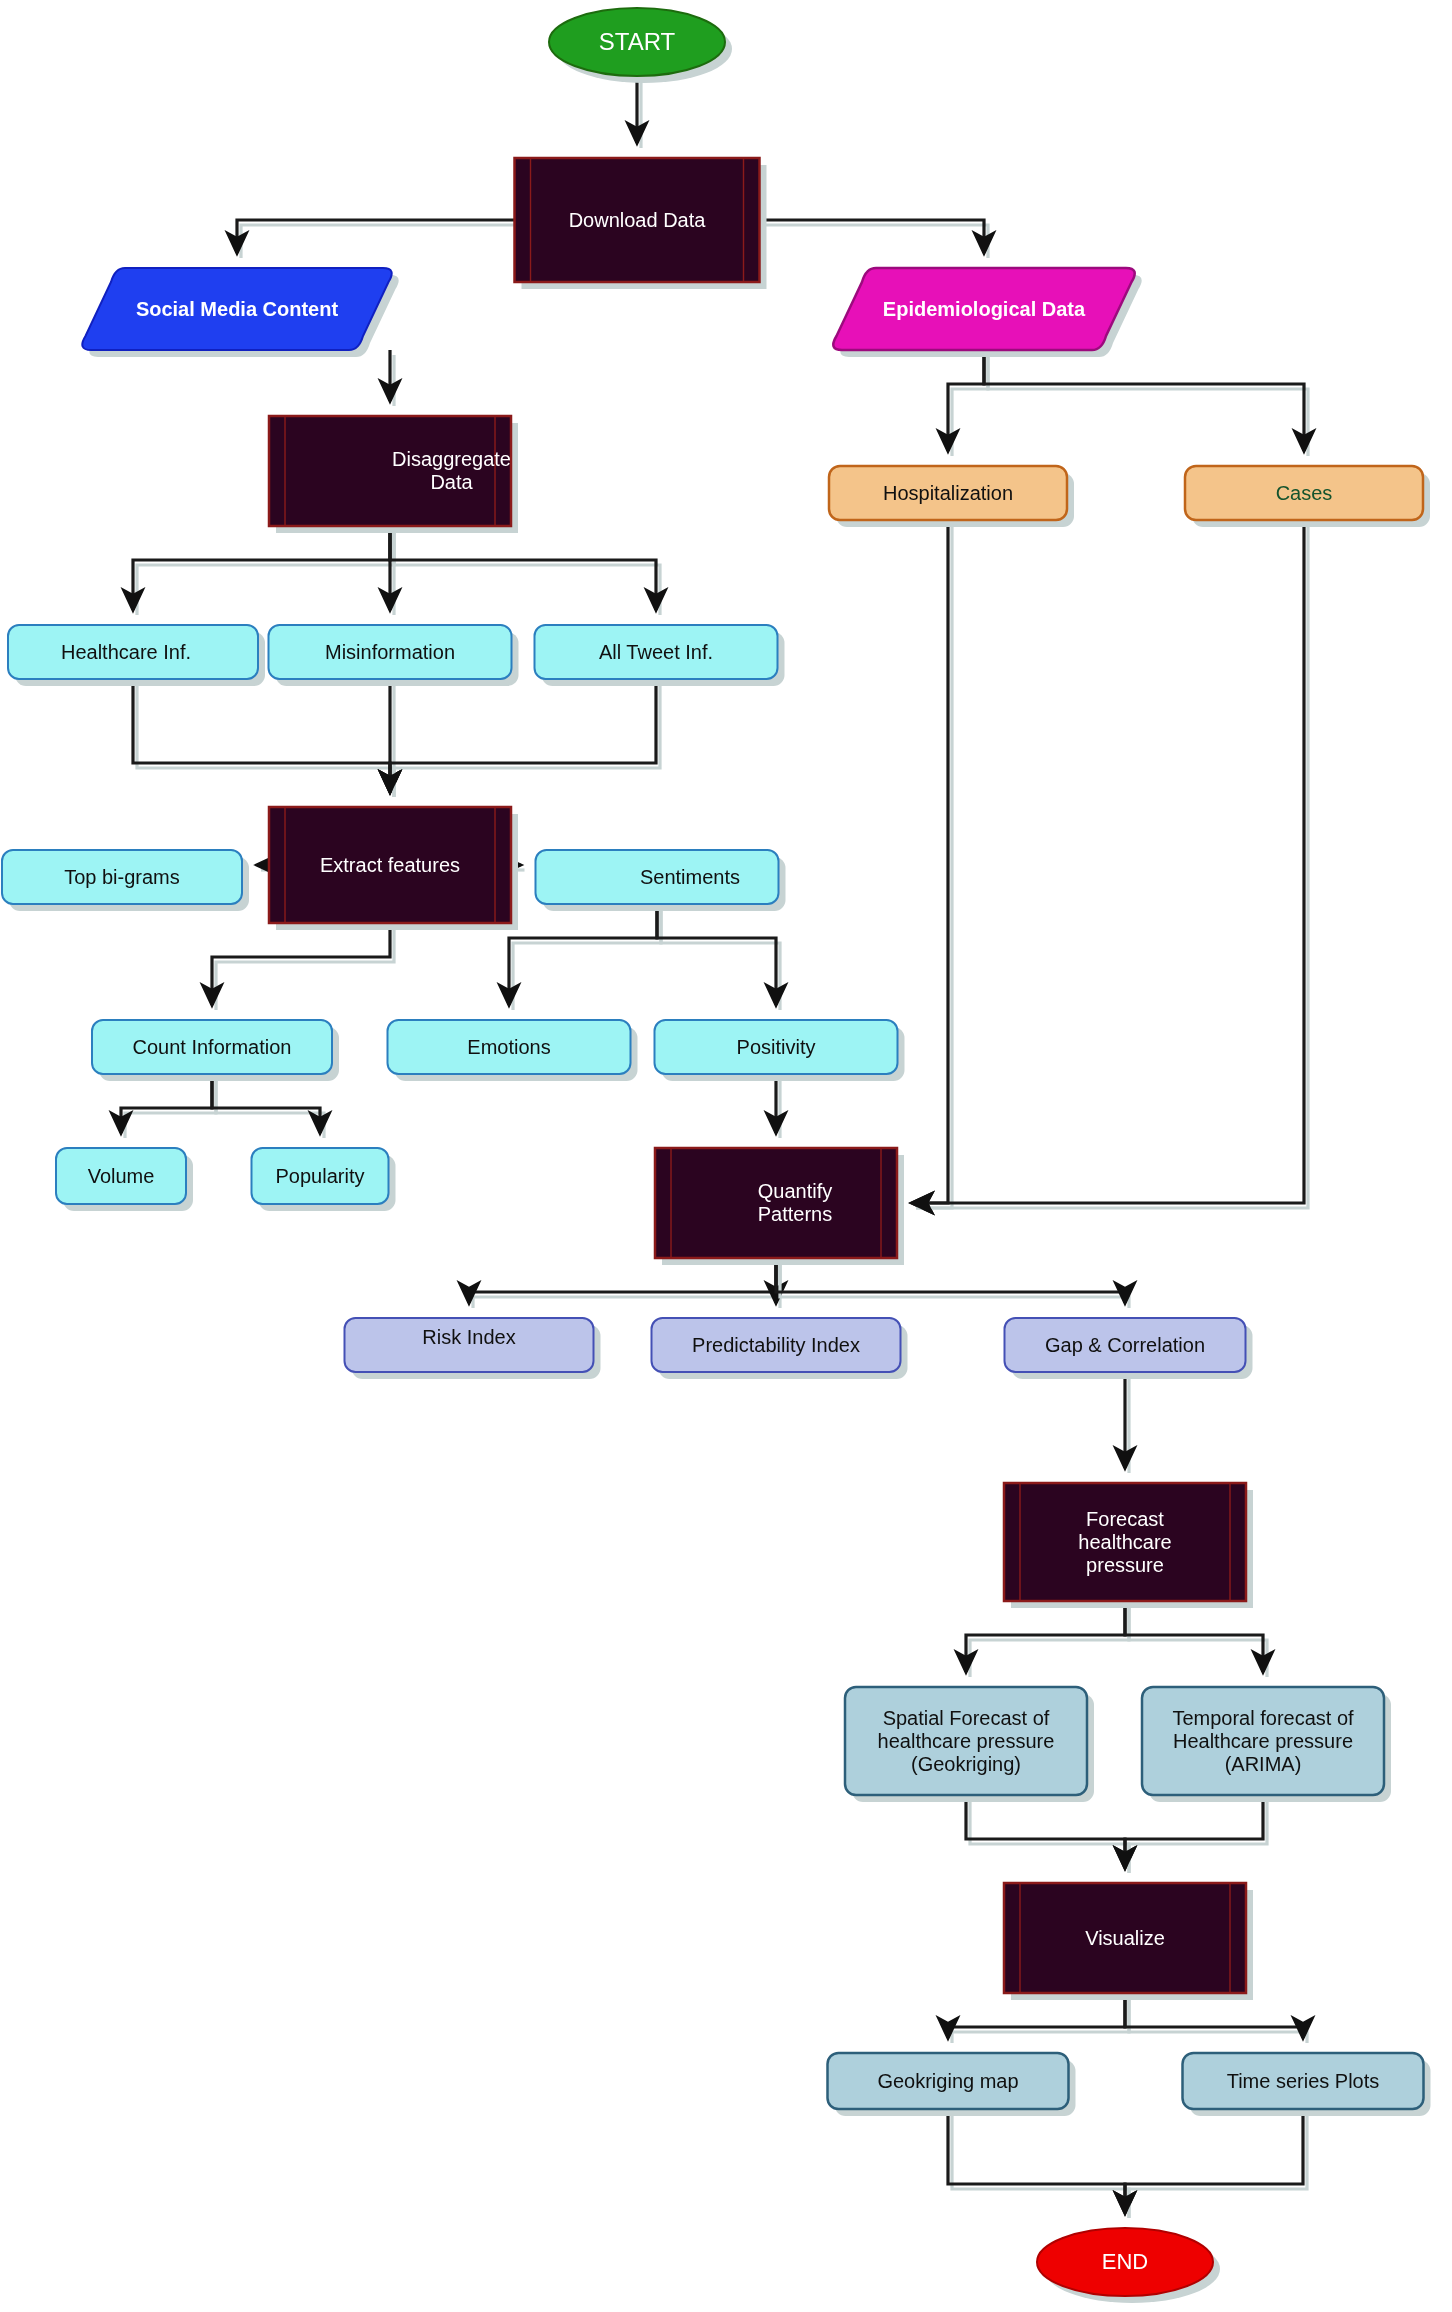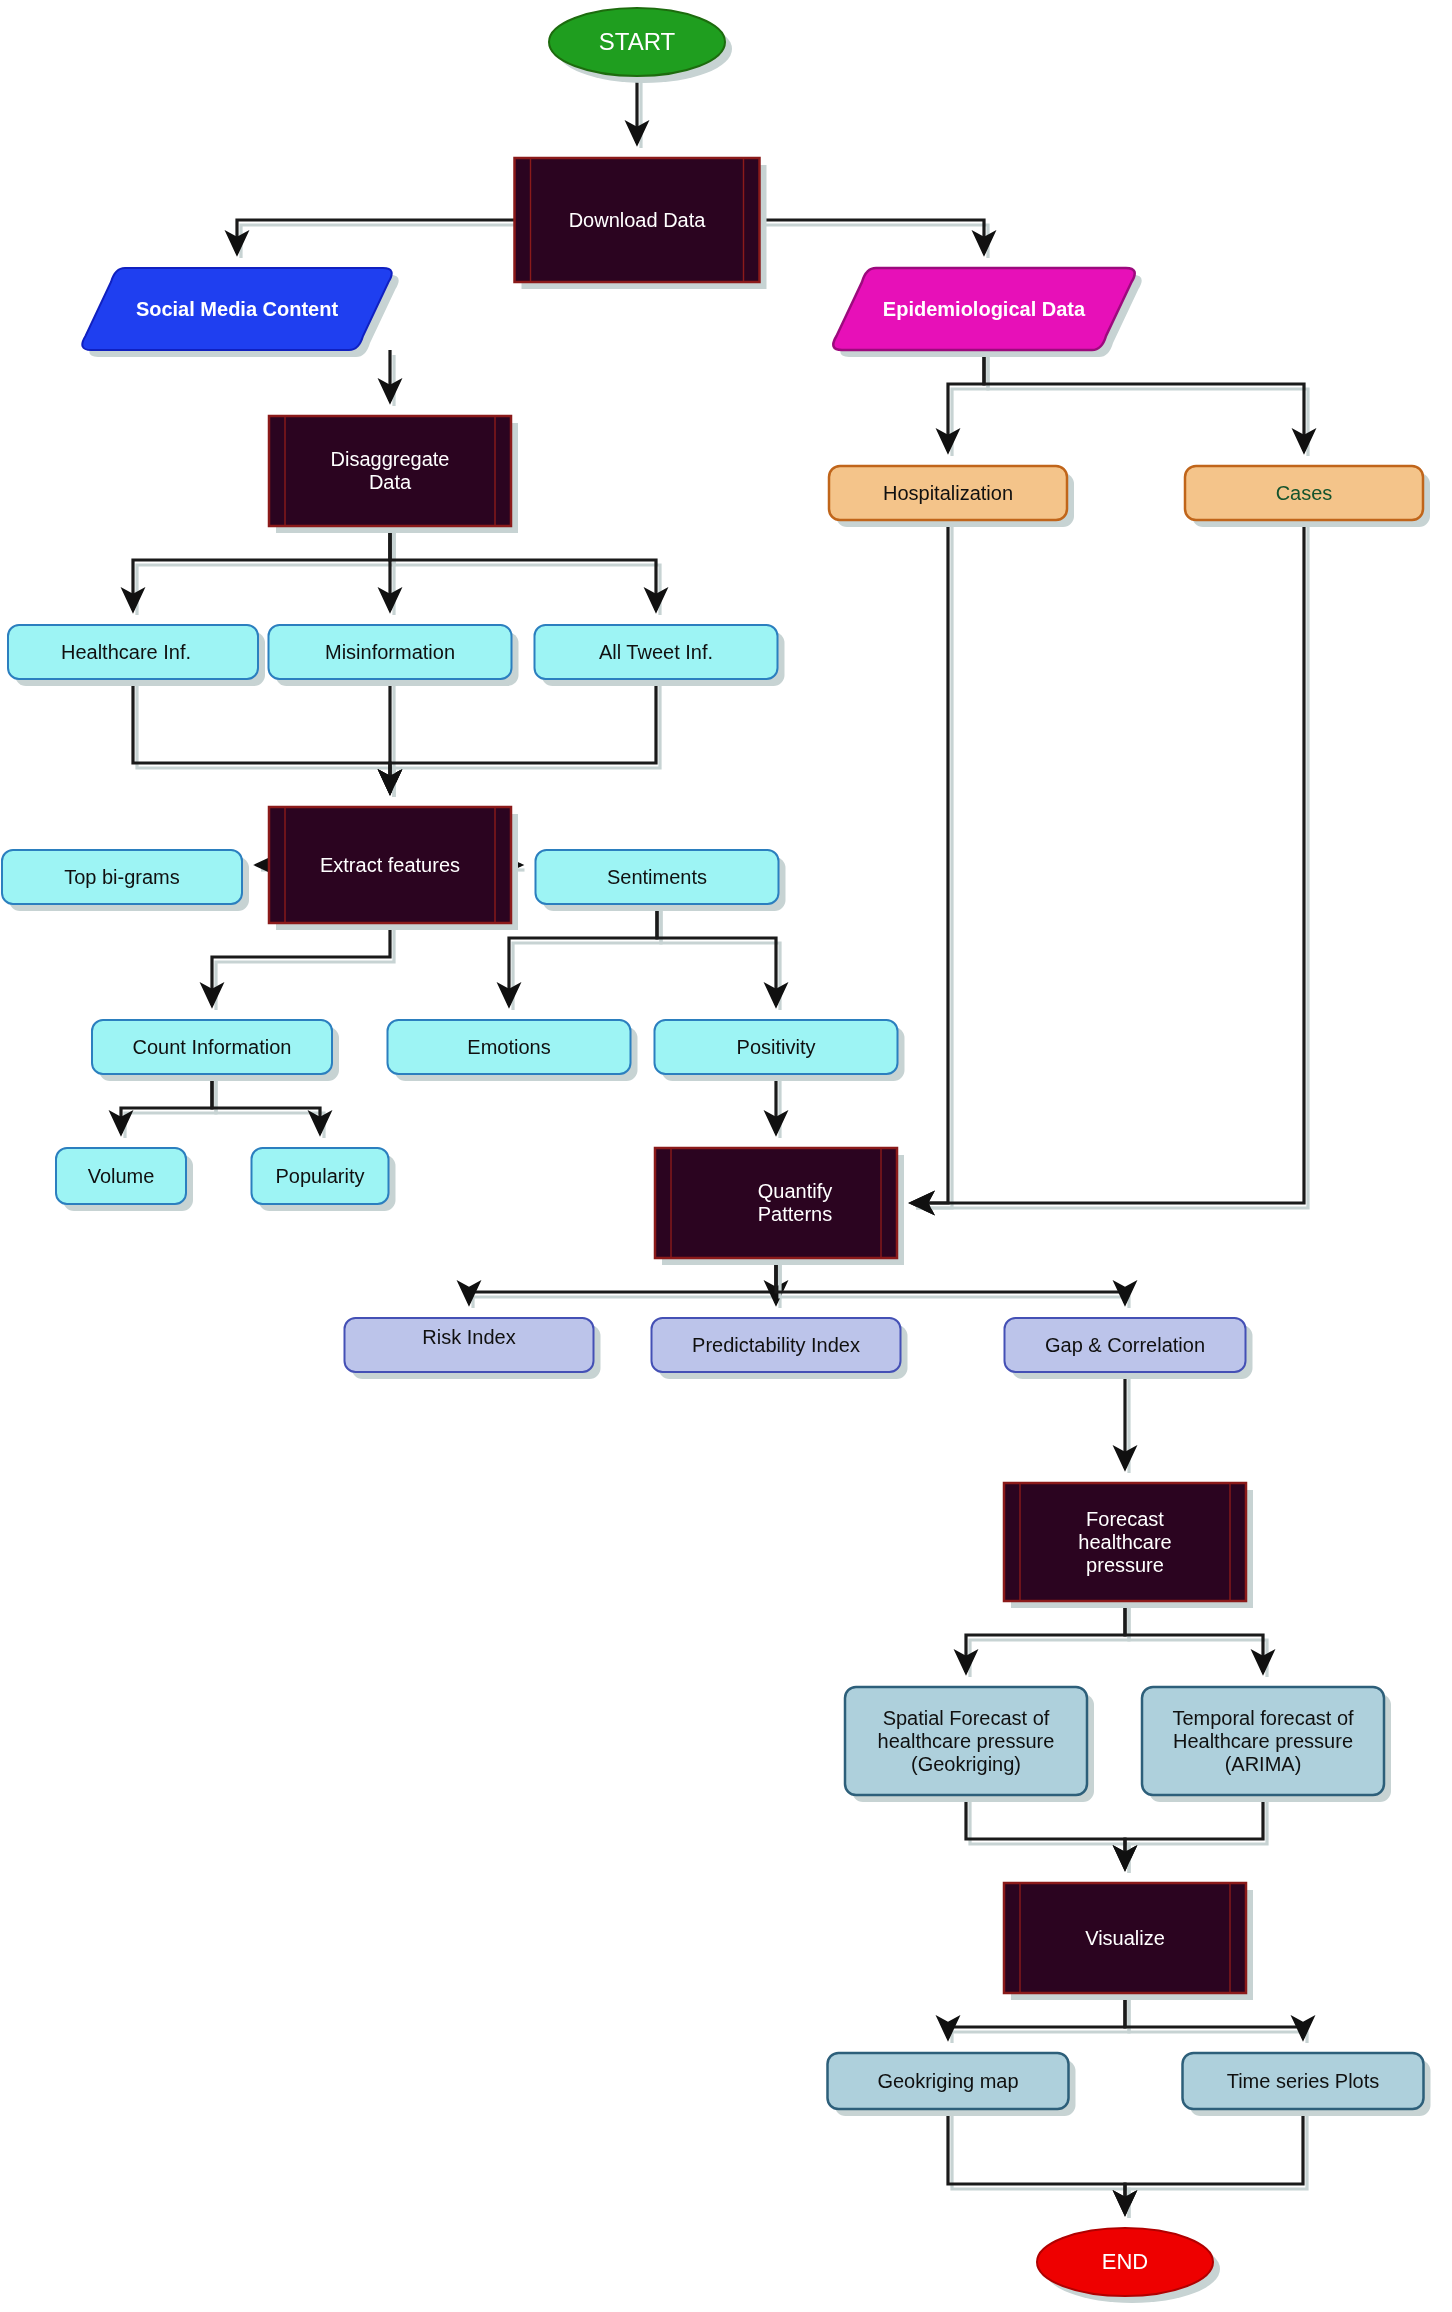"Disaggregate" div.nodetext { justify-content: none -> flex-end }
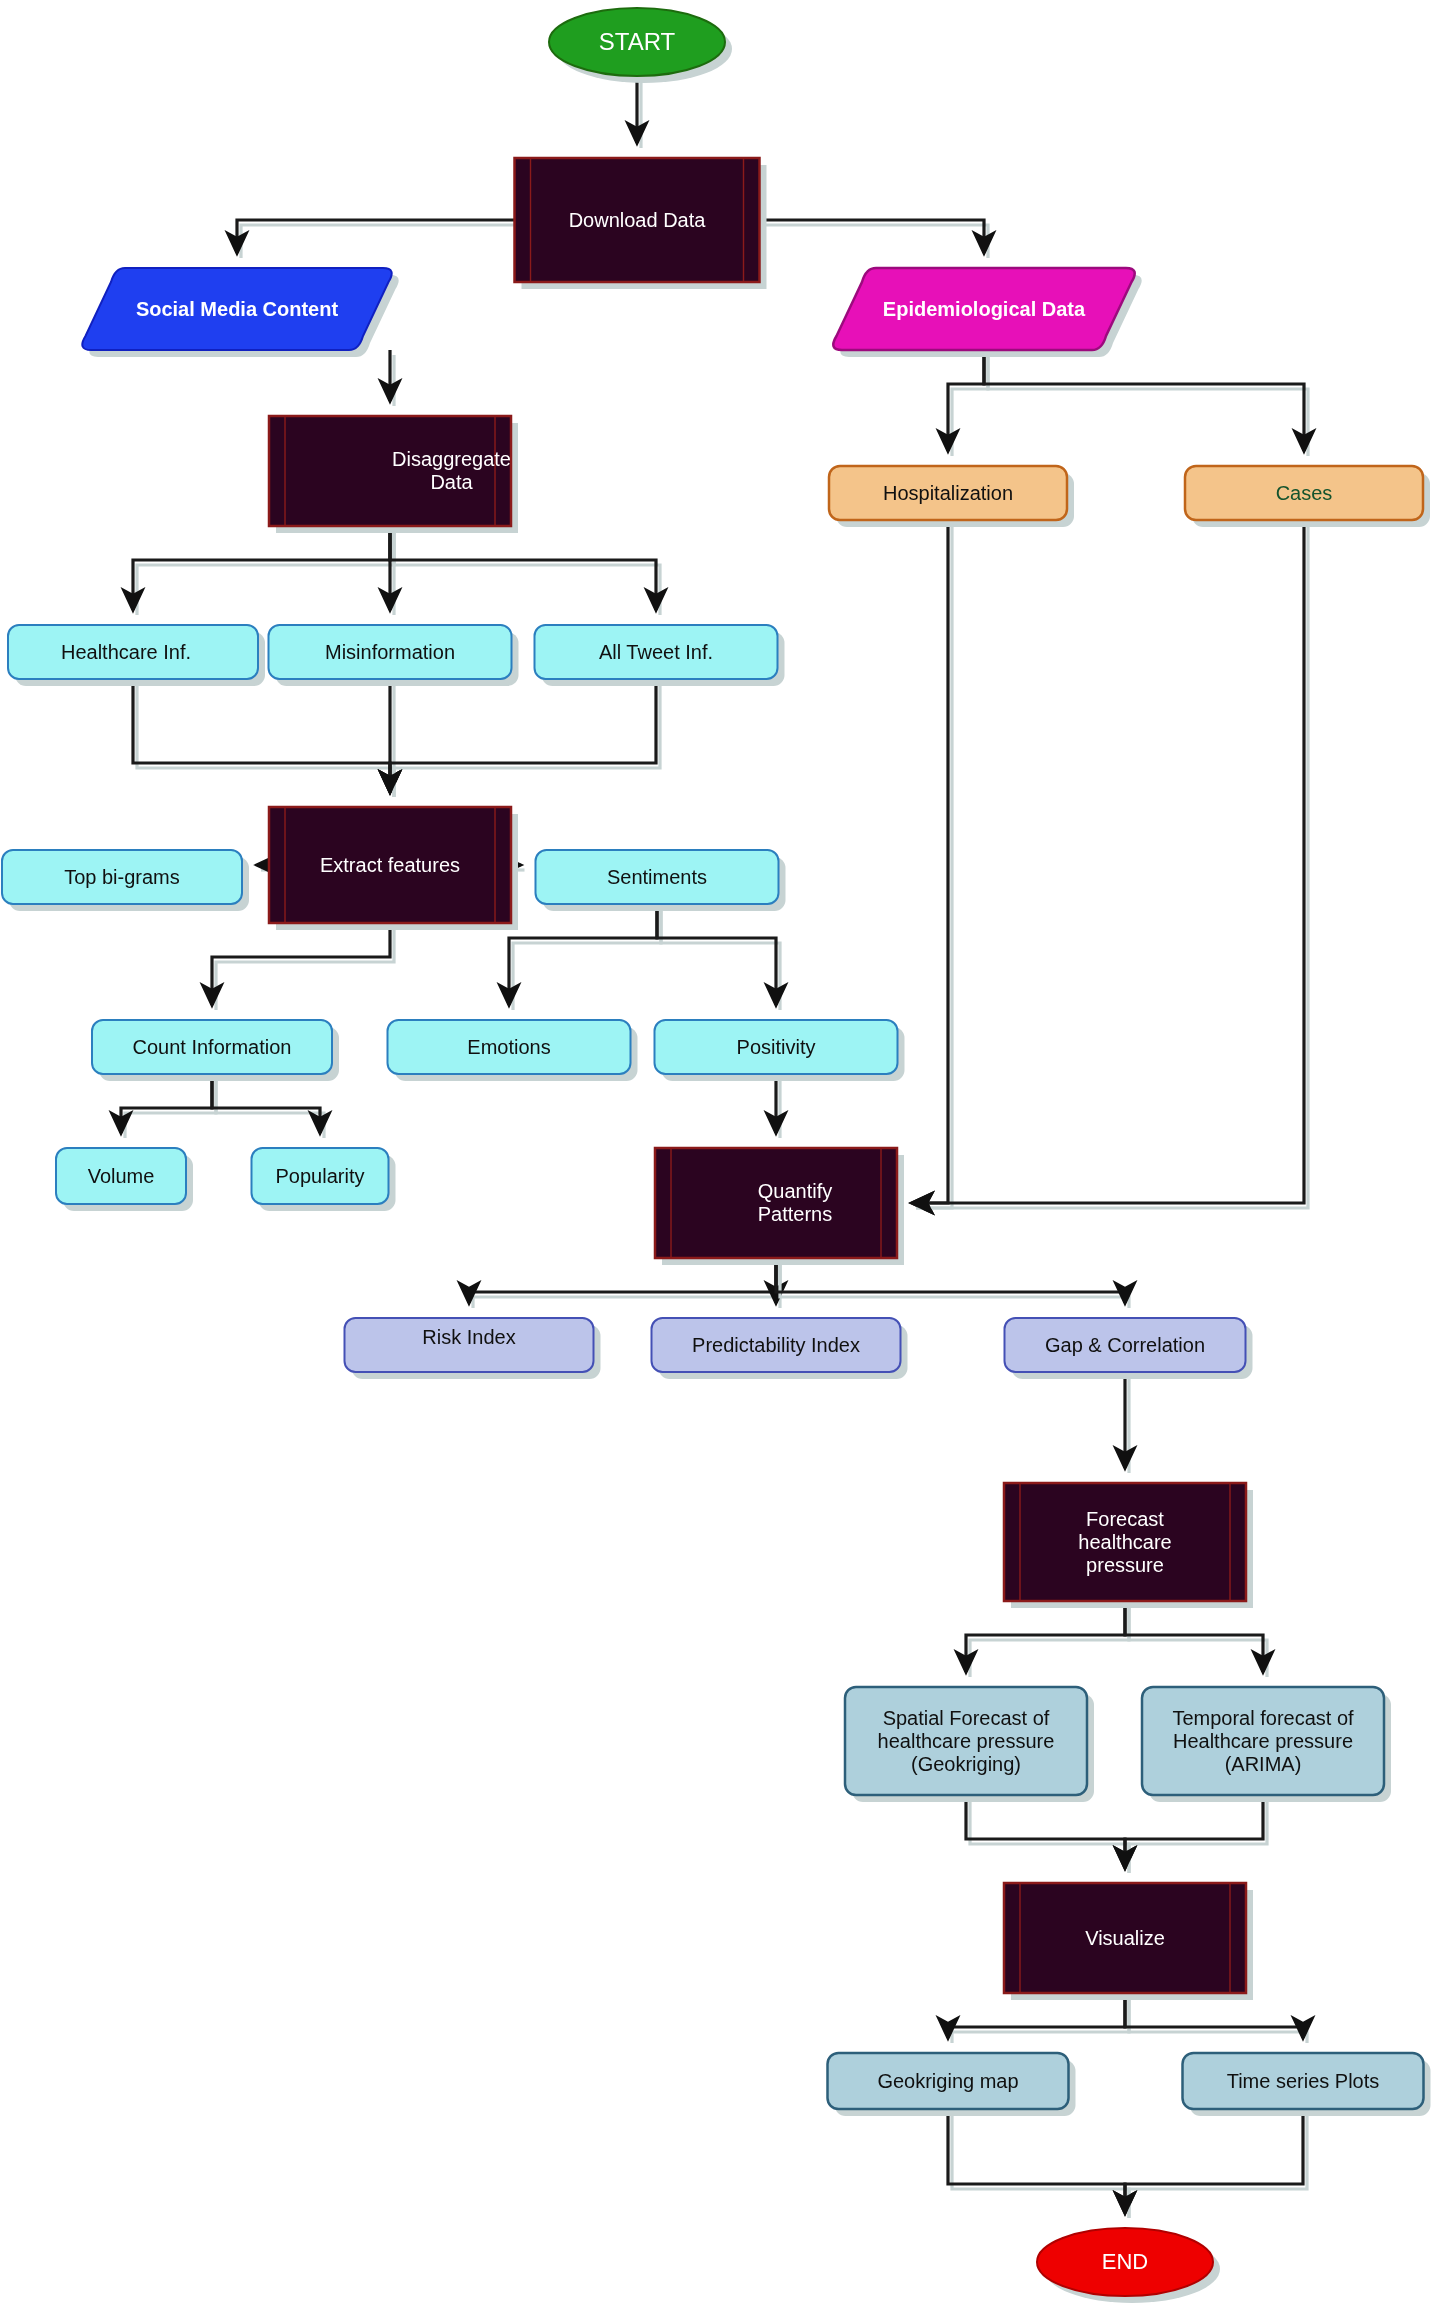"Sentiments" div.nodetext { padding-left: none -> 33px }
